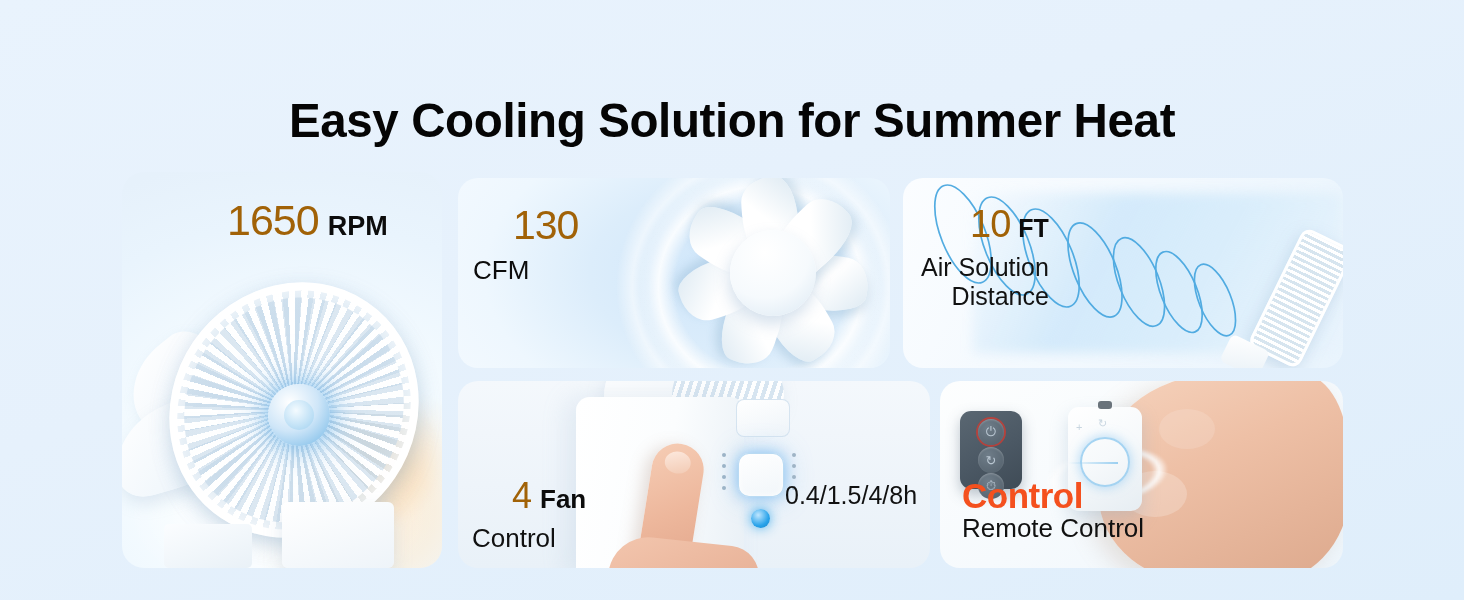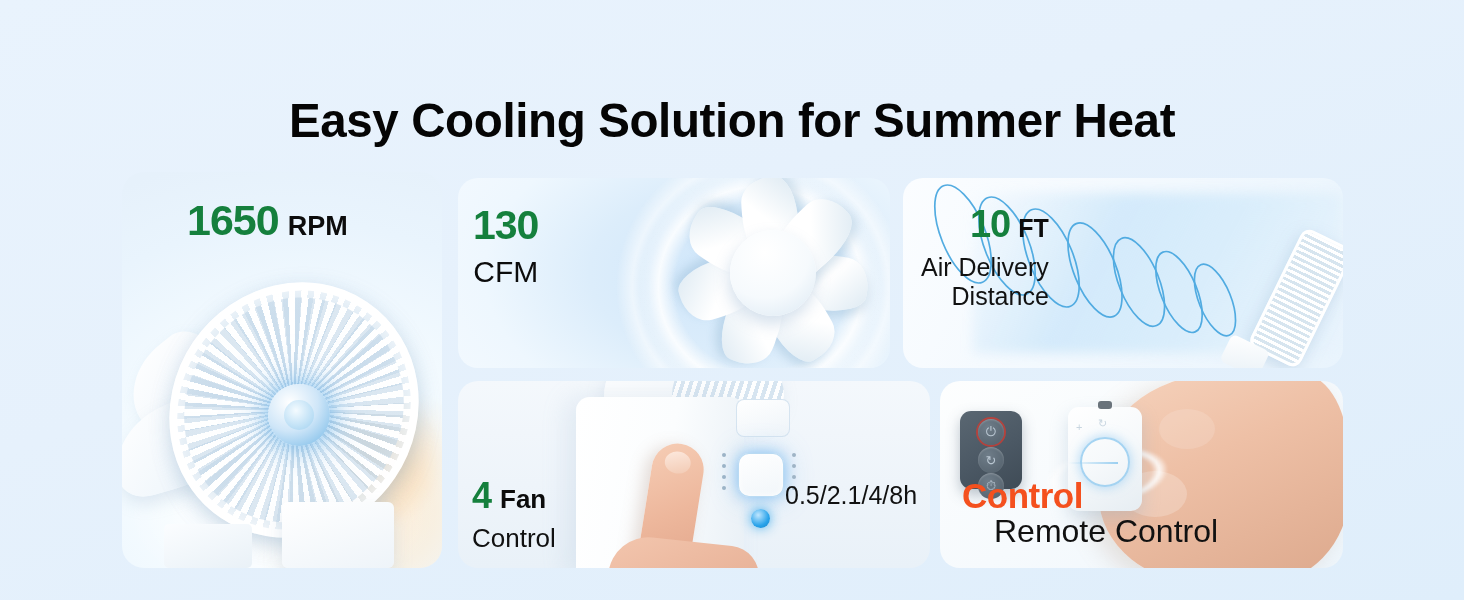"1650" .num { color: #15803d -> #a16207; font-weight: 700 -> 400; margin-left: none -> 40px }
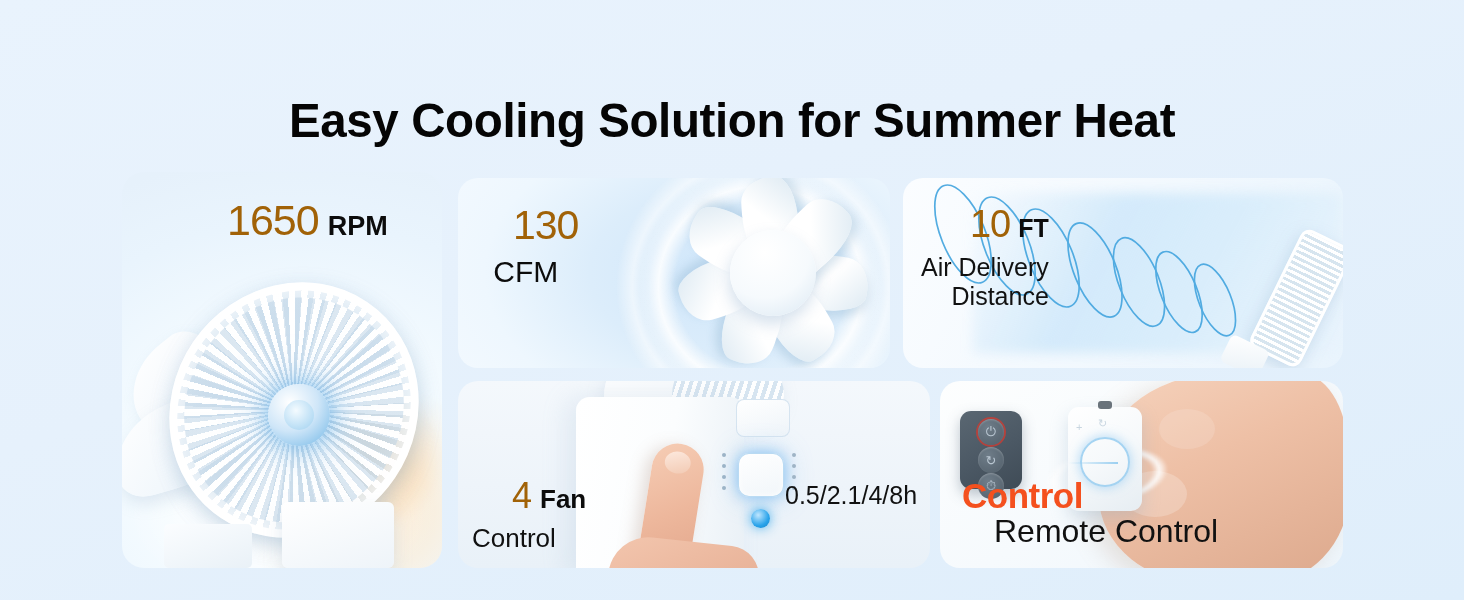"CFM" #stat-cfm .unit { font-size: 30px -> 26px; text-align: center -> none }
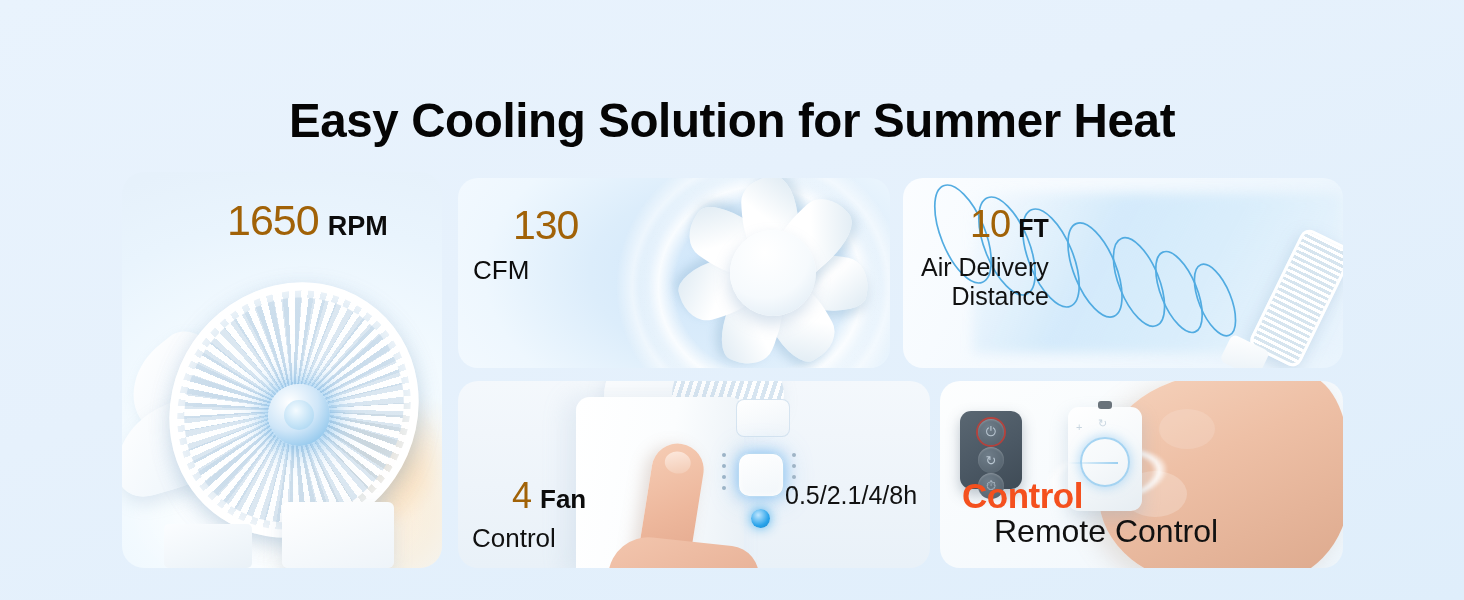"Air Delivery" div { text: Delivery -> Solution }
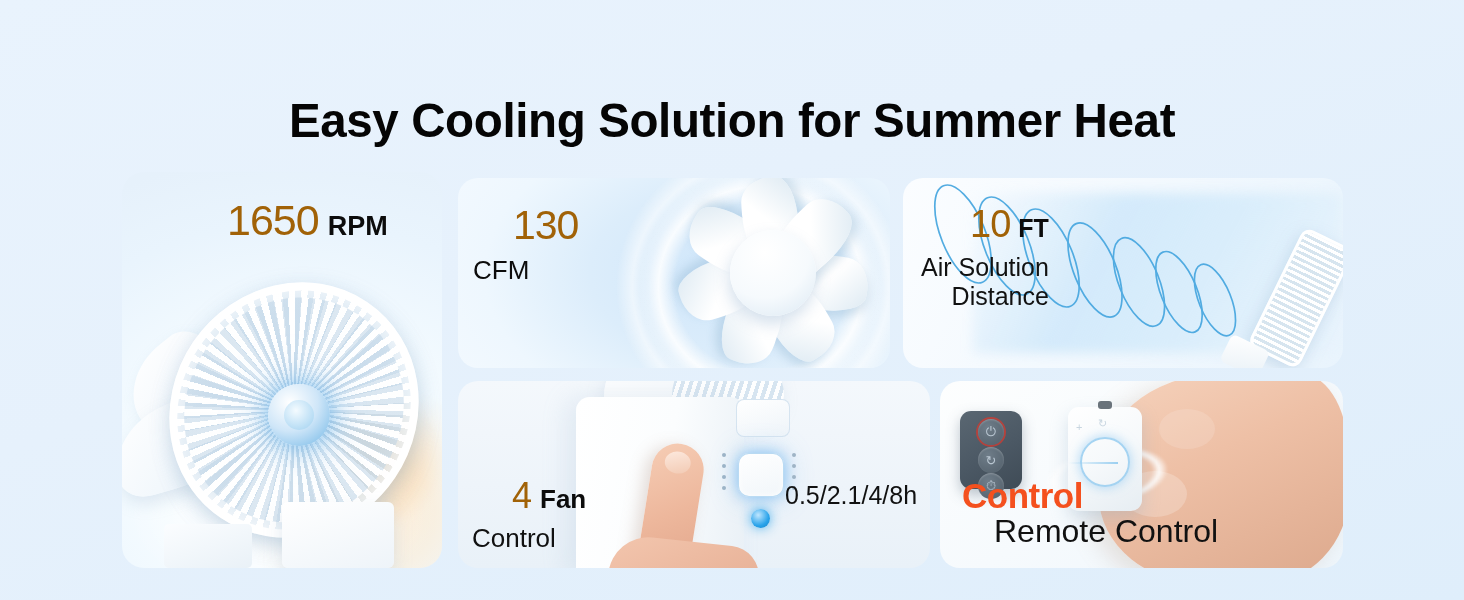"0.5/2.1/4/8h" span.sub { text: 0.5/2.1/4/8h -> 0.4/1.5/4/8h }
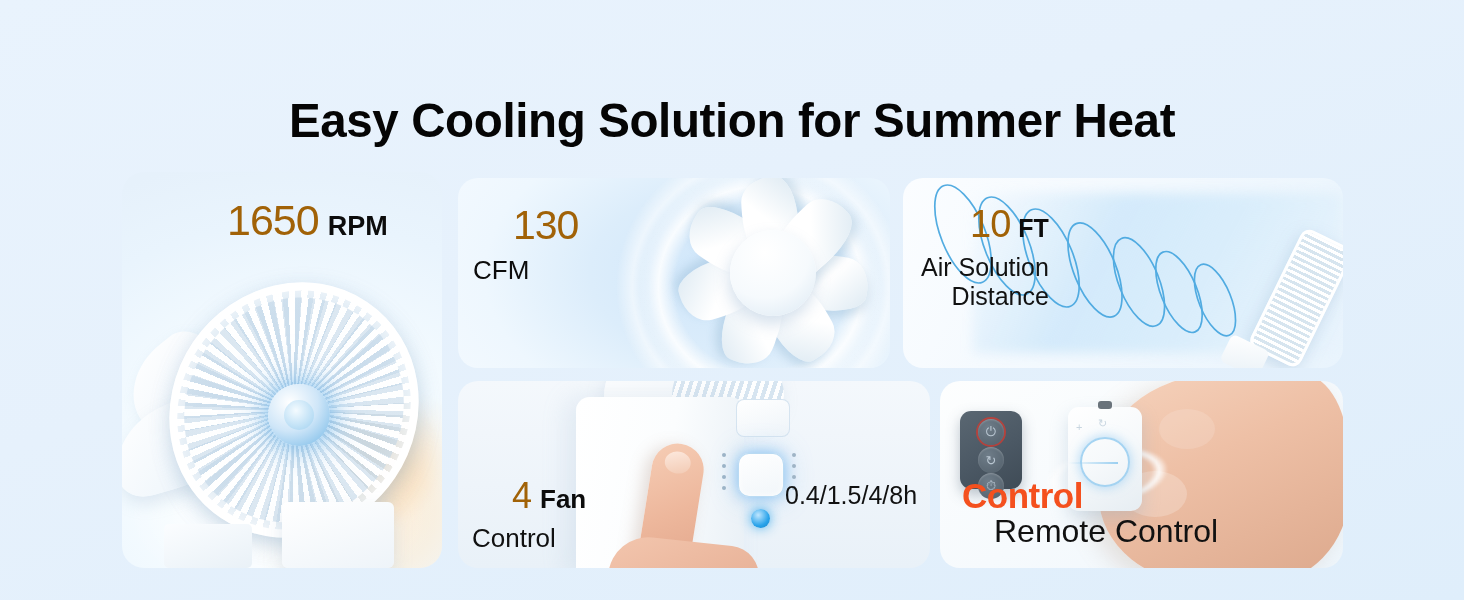"Remote Control" #stat-magnetic .sub { font-size: 32px -> 26px; margin-left: 32px -> none }
